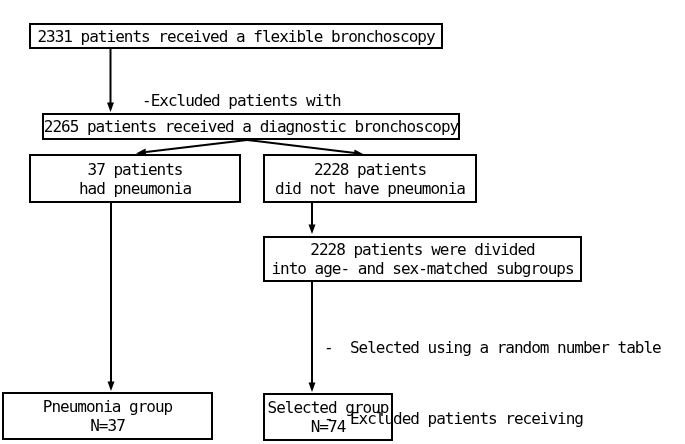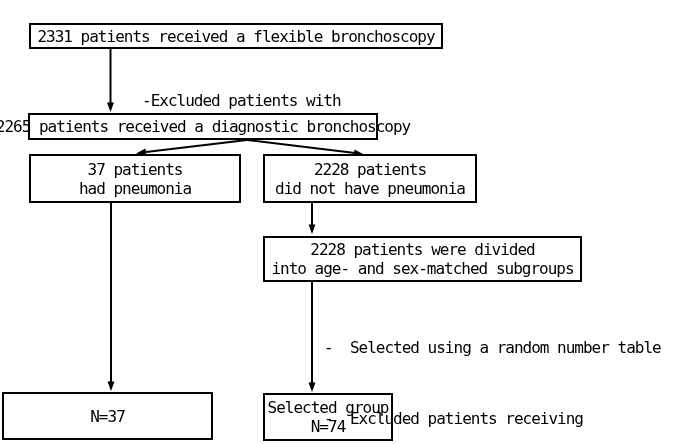"2265 patients received a diagnostic" div.box { left: 28px -> 42px; width: 350px -> 418px }
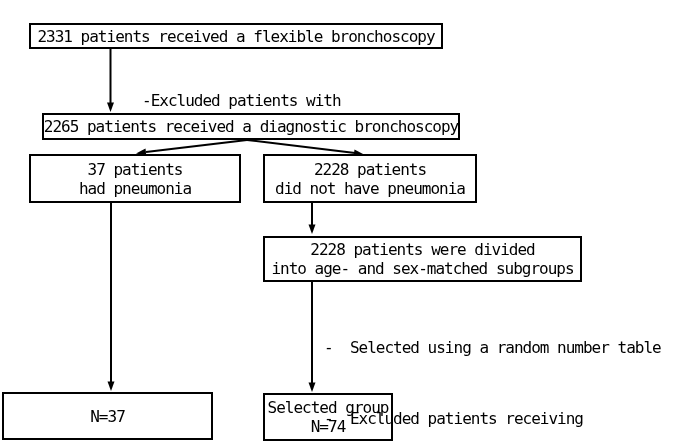"Pneumonia group" span { html: none -> <span>Pneumonia group</span> }
